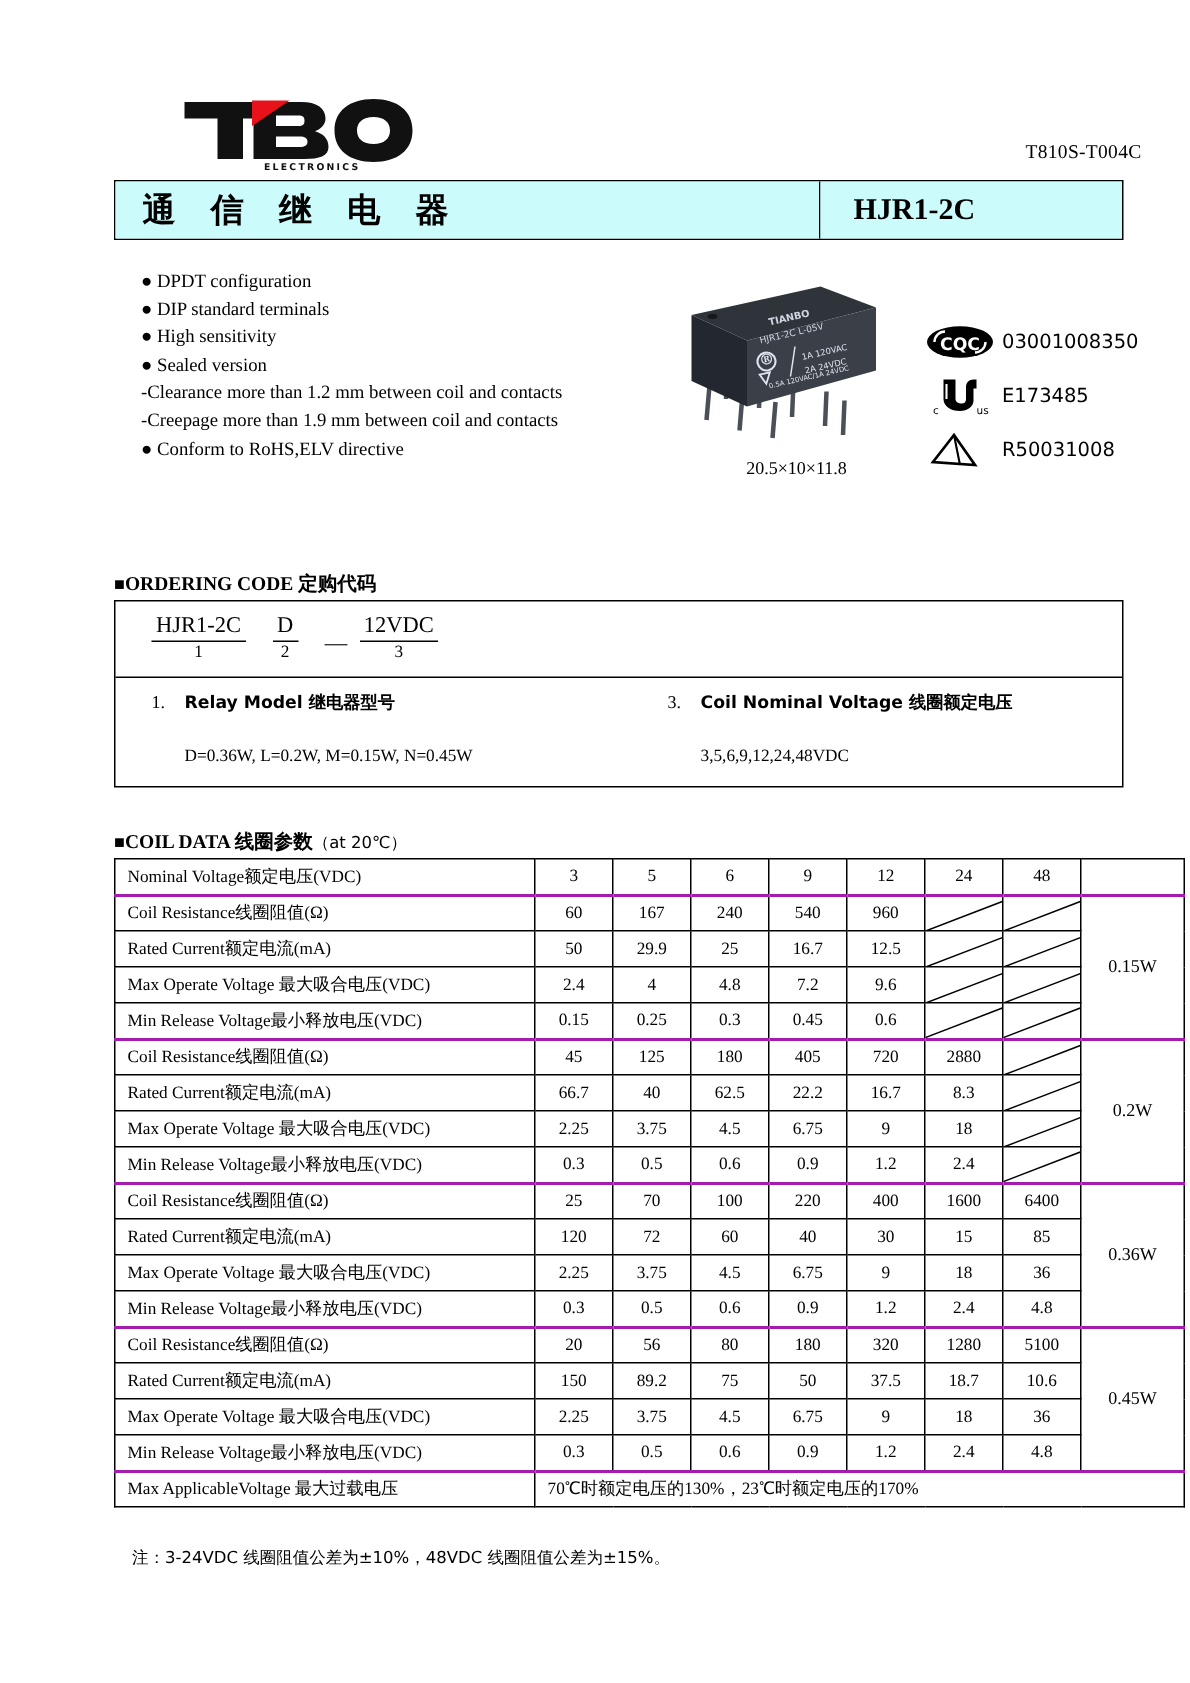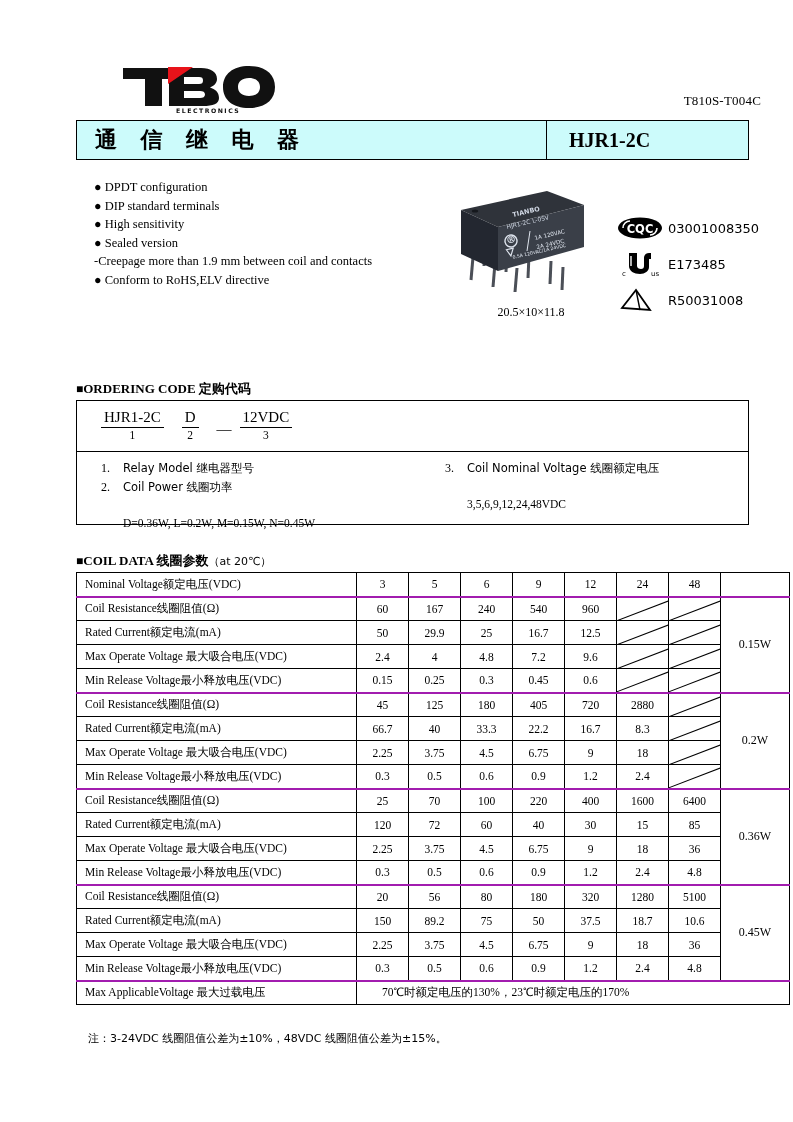"-Clearance more than 1.2 mm" div.feat { html: none -> <div>-Clearance more than 1.2 mm between coil and contacts</div> }
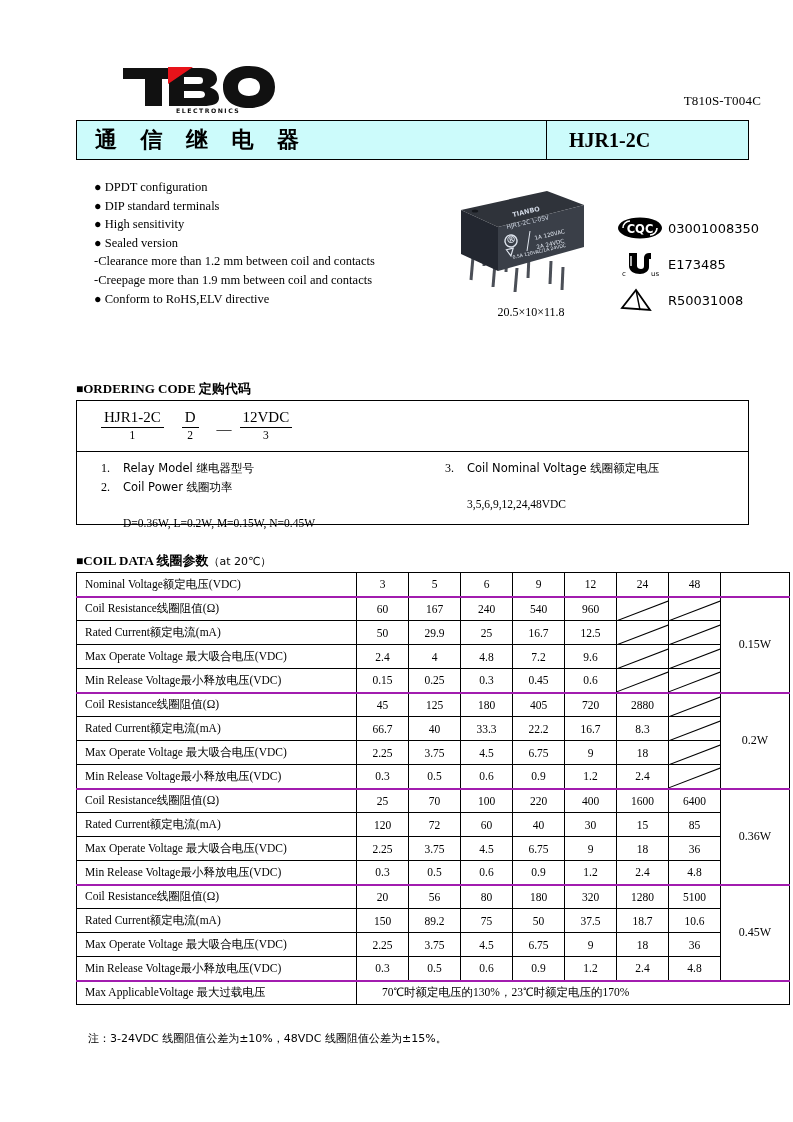"Relay Model 继电器型号" .cnf { font-weight: none -> bold }
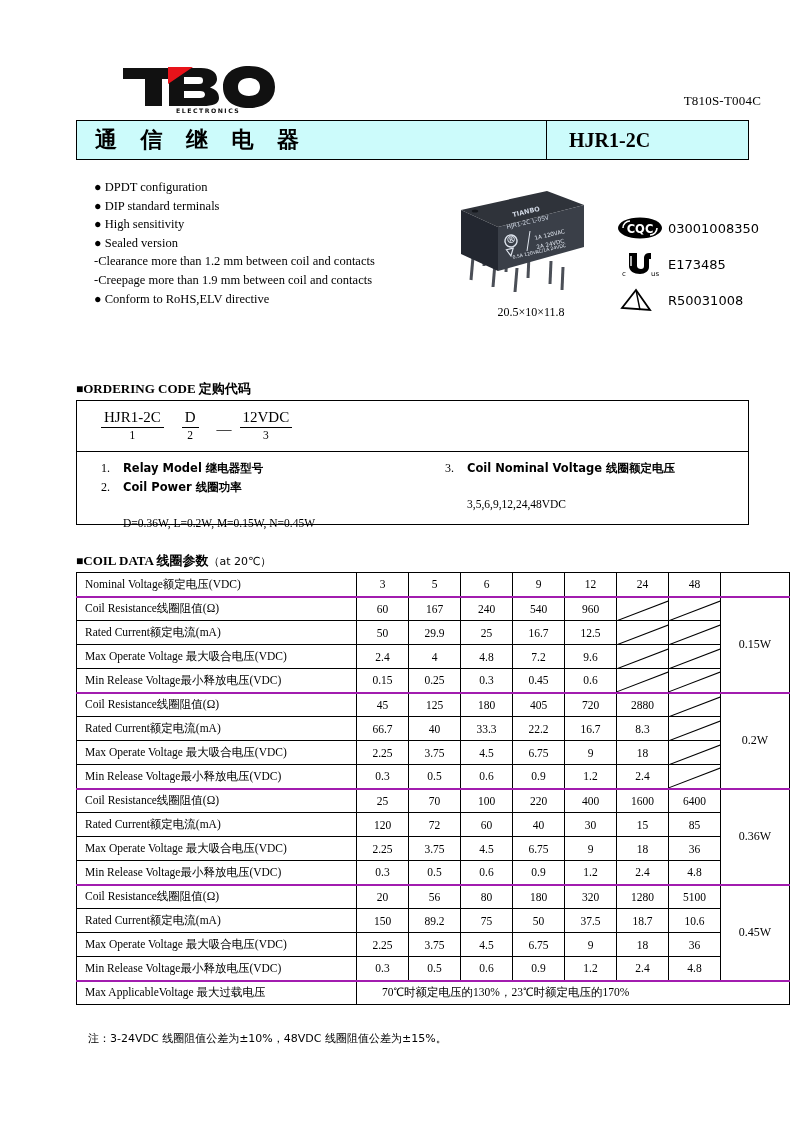"2. Coil Power 线圈功率" div.ob-row { html: <div> <span>2.</span><span>Coil Power 线圈功率</span> </div> -> none }
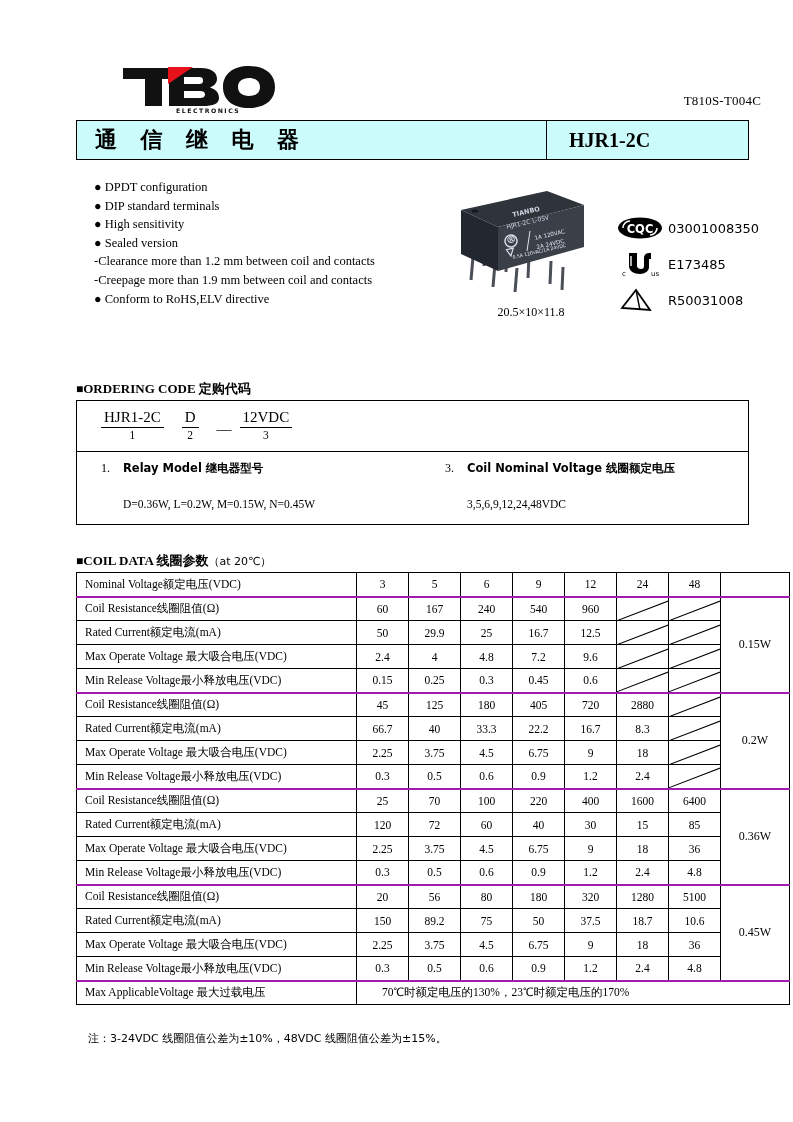"33.3" td.num { text: 33.3 -> 62.5 }
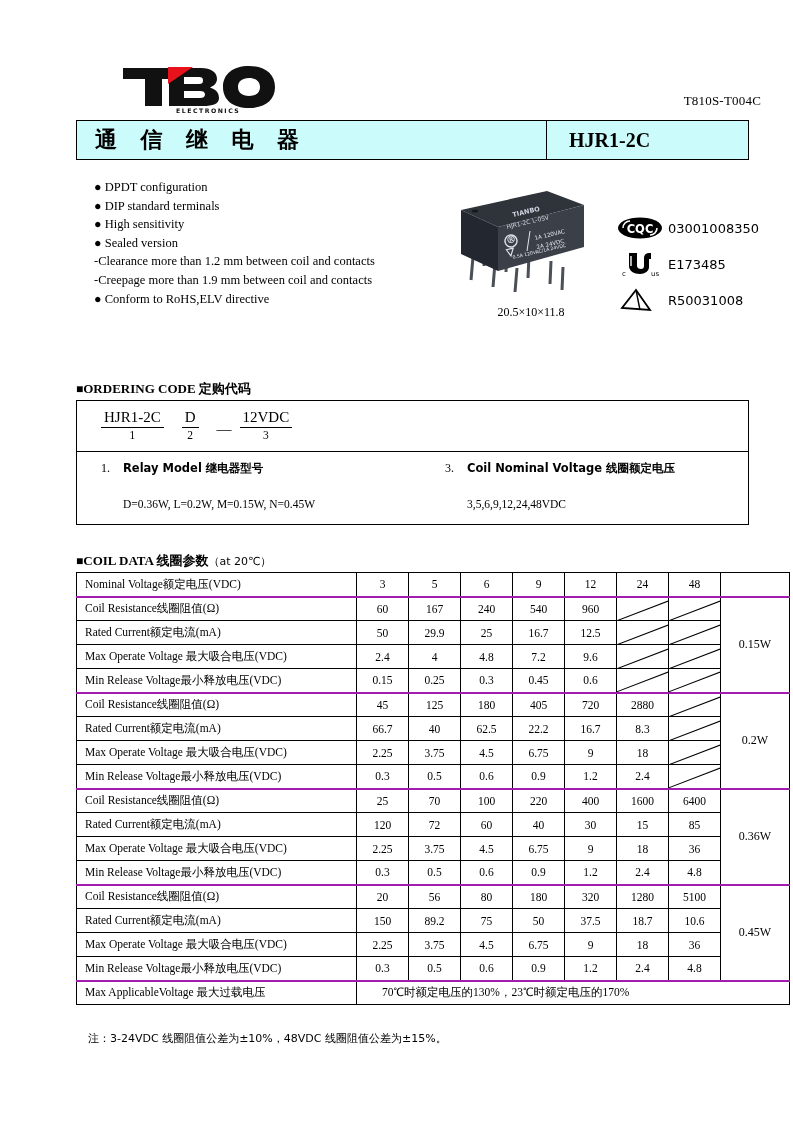"70℃时额定电压的130%，23℃时额定电压的170%" .coil-table td.note { padding-left: 25px -> 8px }
